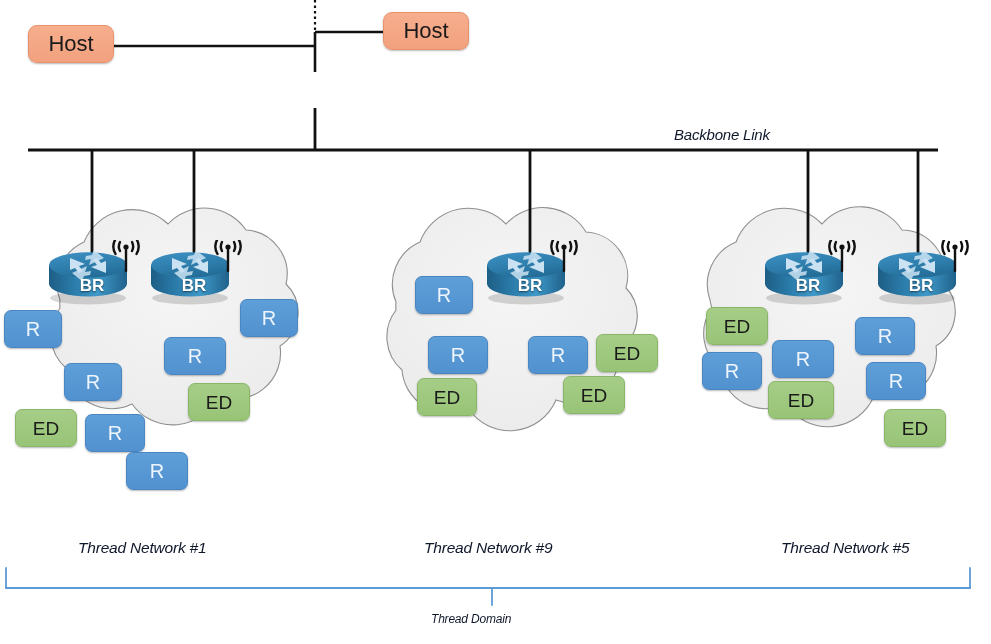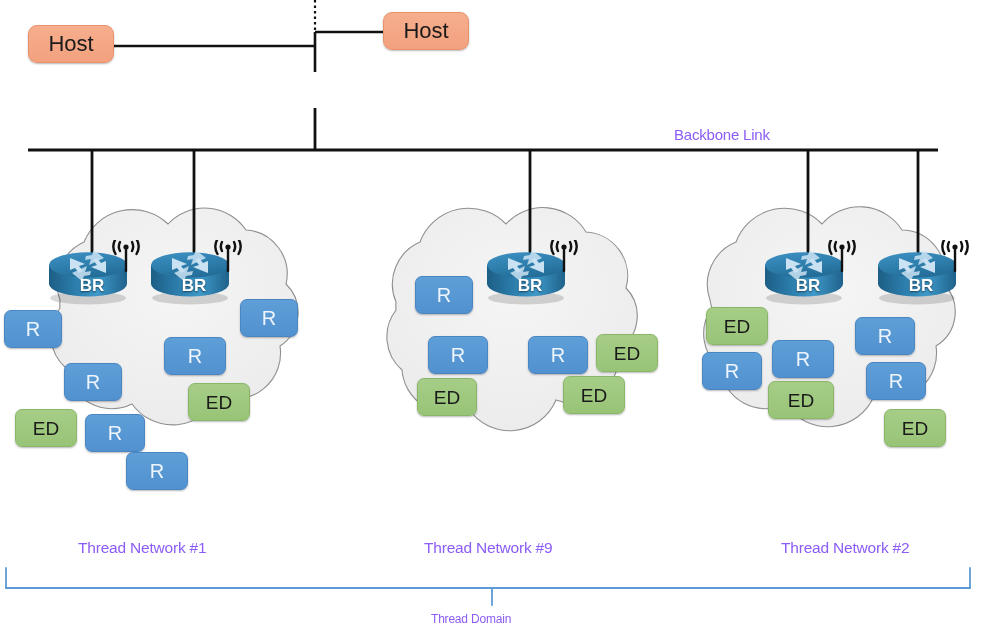"Backbone Link" .cap { color: #8b5cf6 -> #0f172a; font-style: none -> italic }
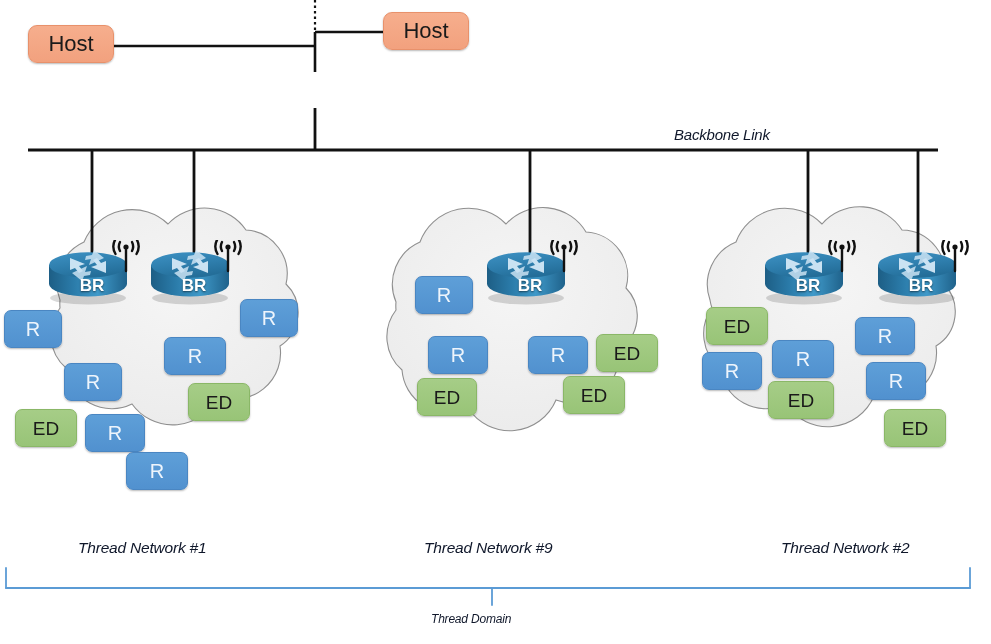"Thread Network #2" div.cap { text: 2 -> 5 }
